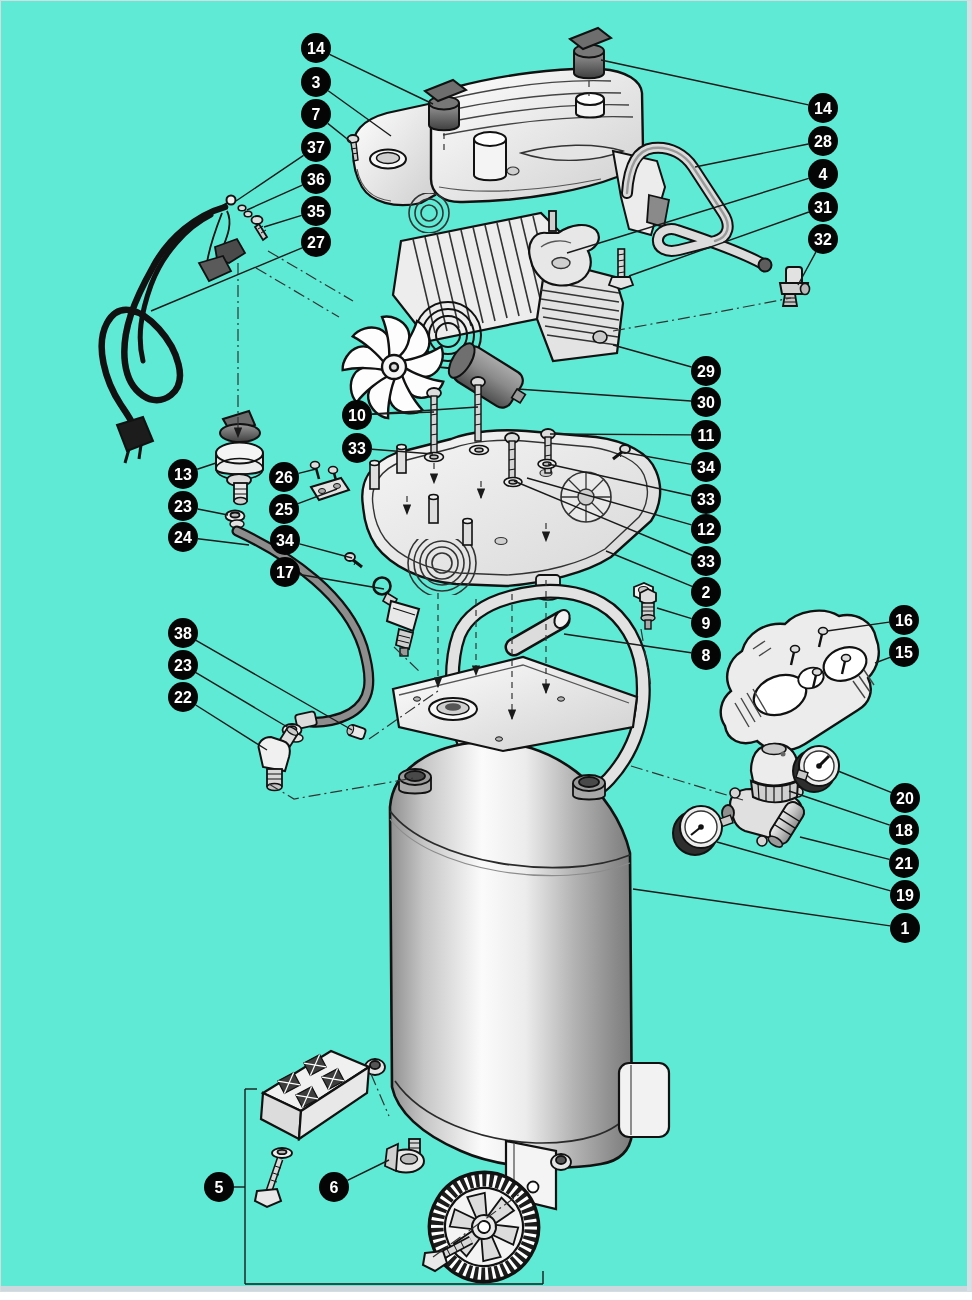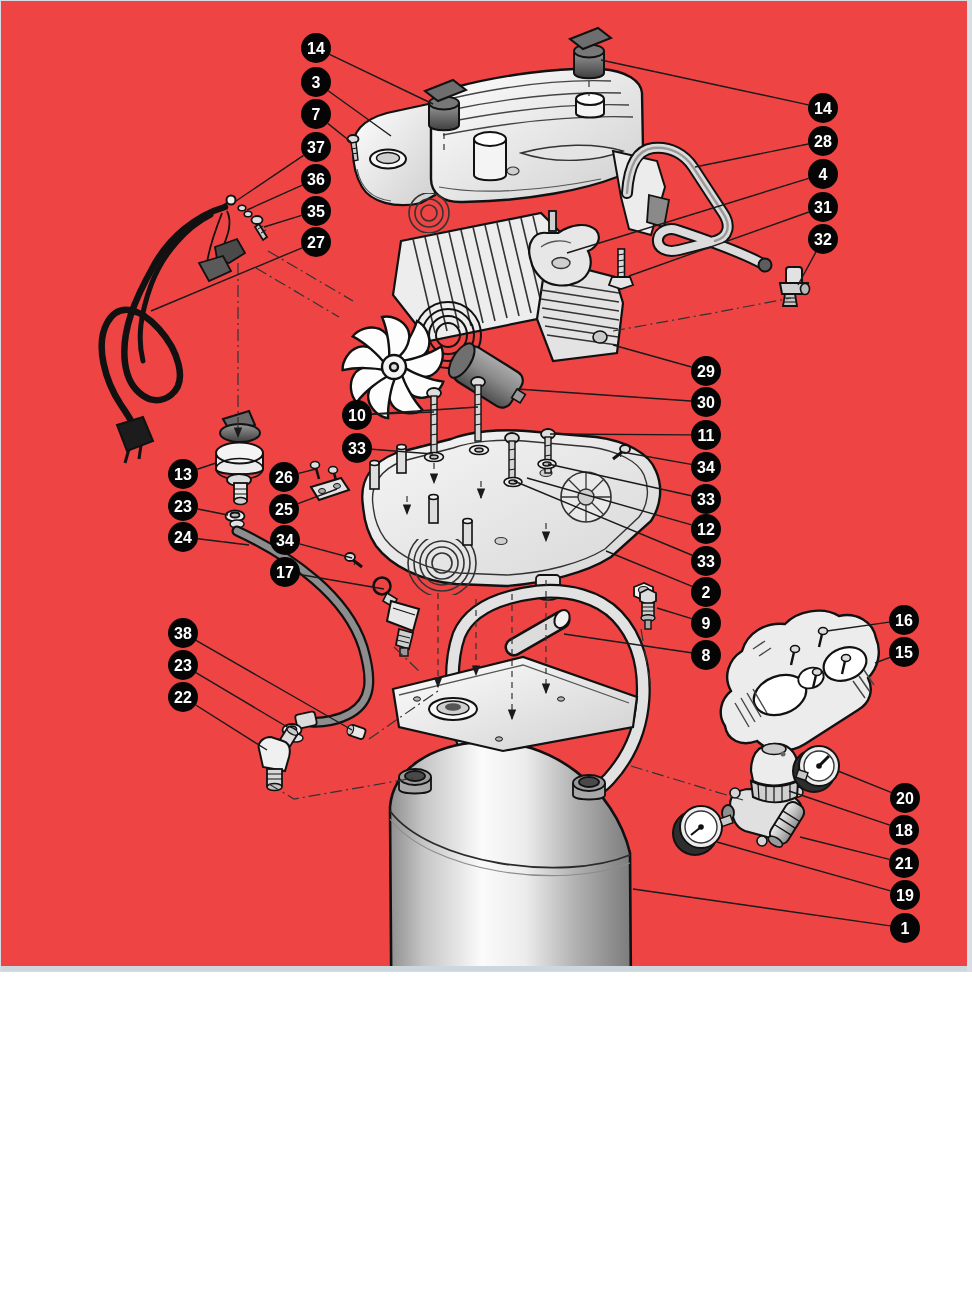"14" .page { background: #ef4444 -> #5eead4; height: 972px -> 1292px }
